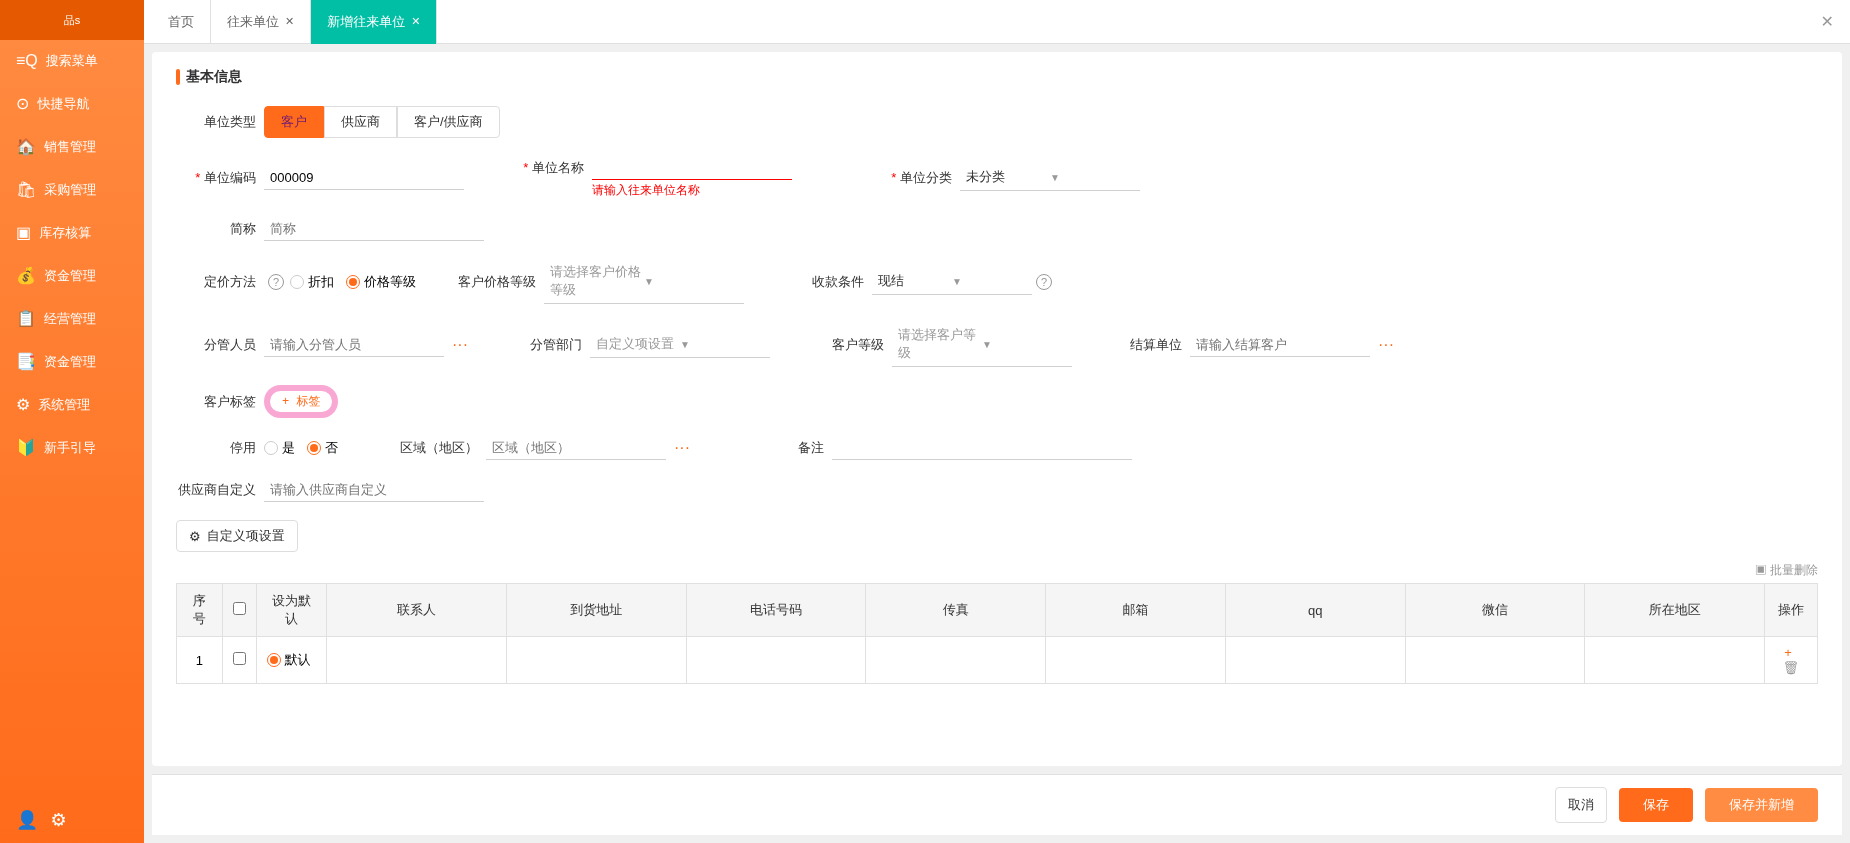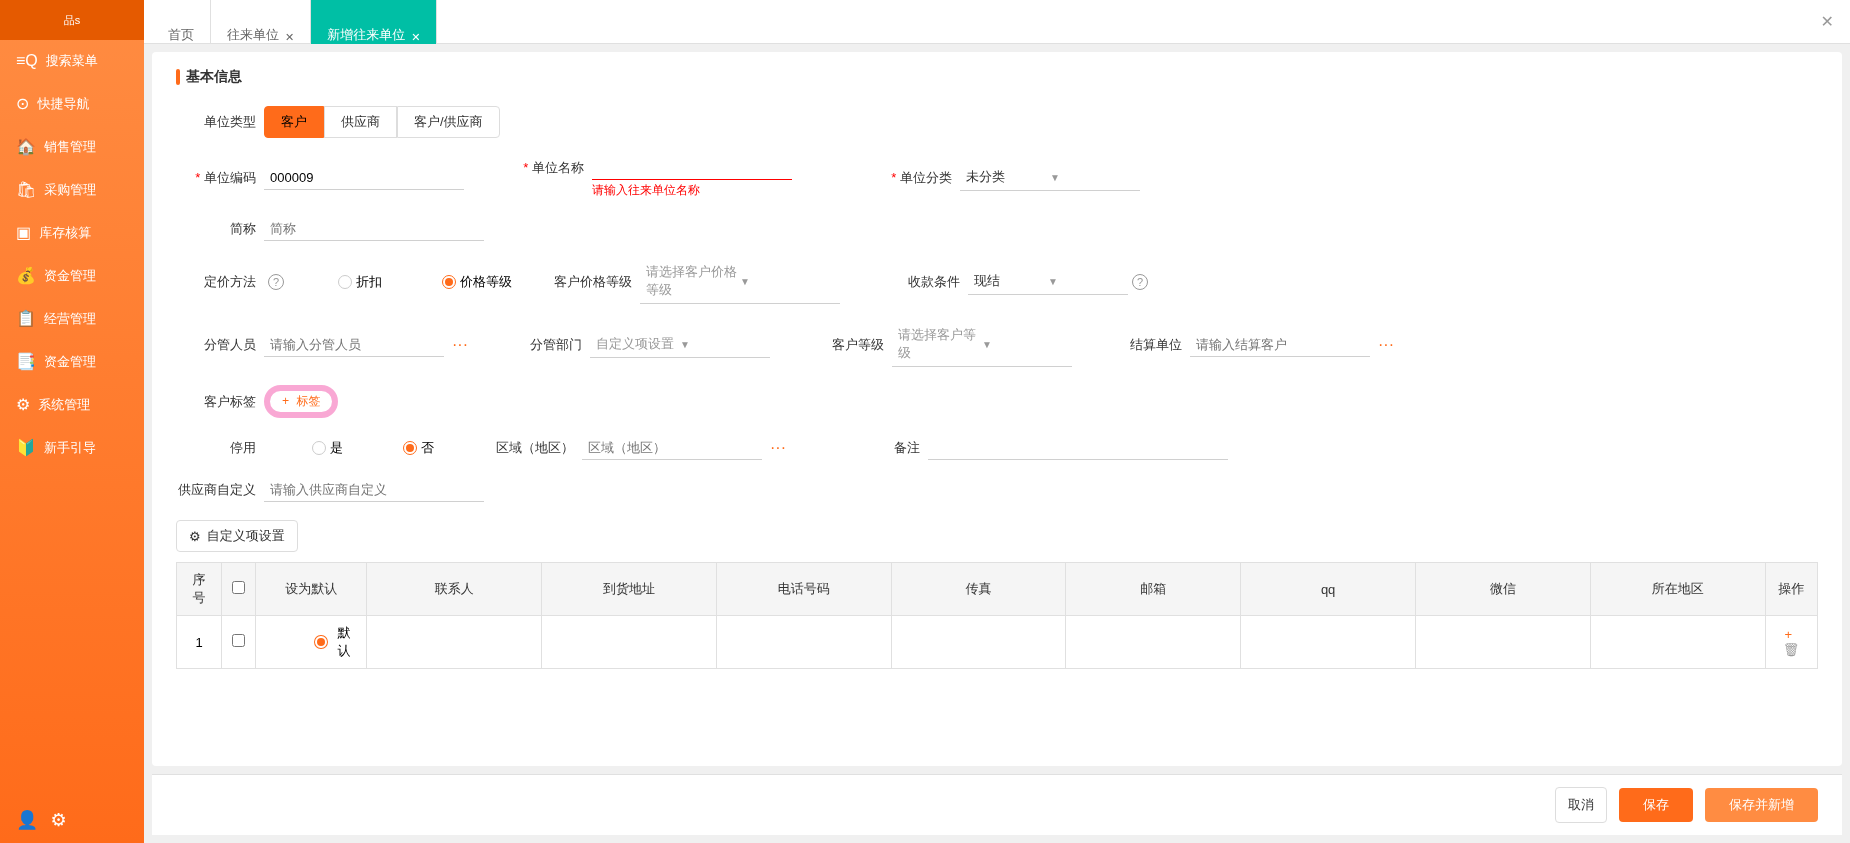"首页" .tab { align-items: flex-end -> center }
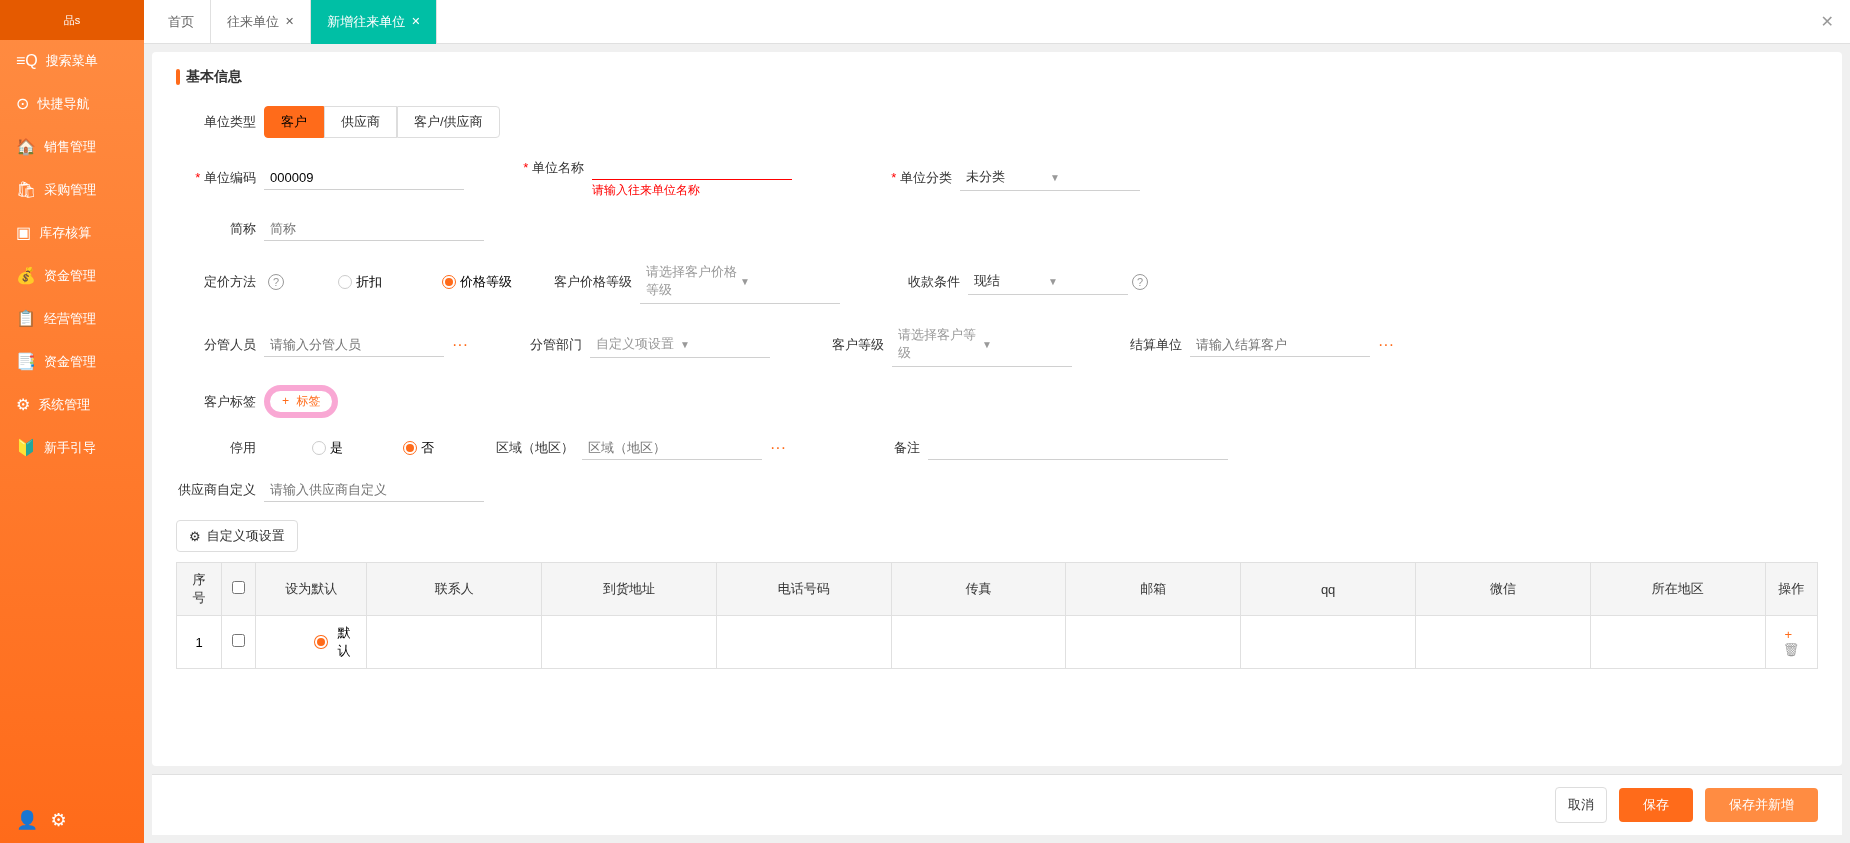"客户" .type-btn.active { color: #000000 -> #701a75 }
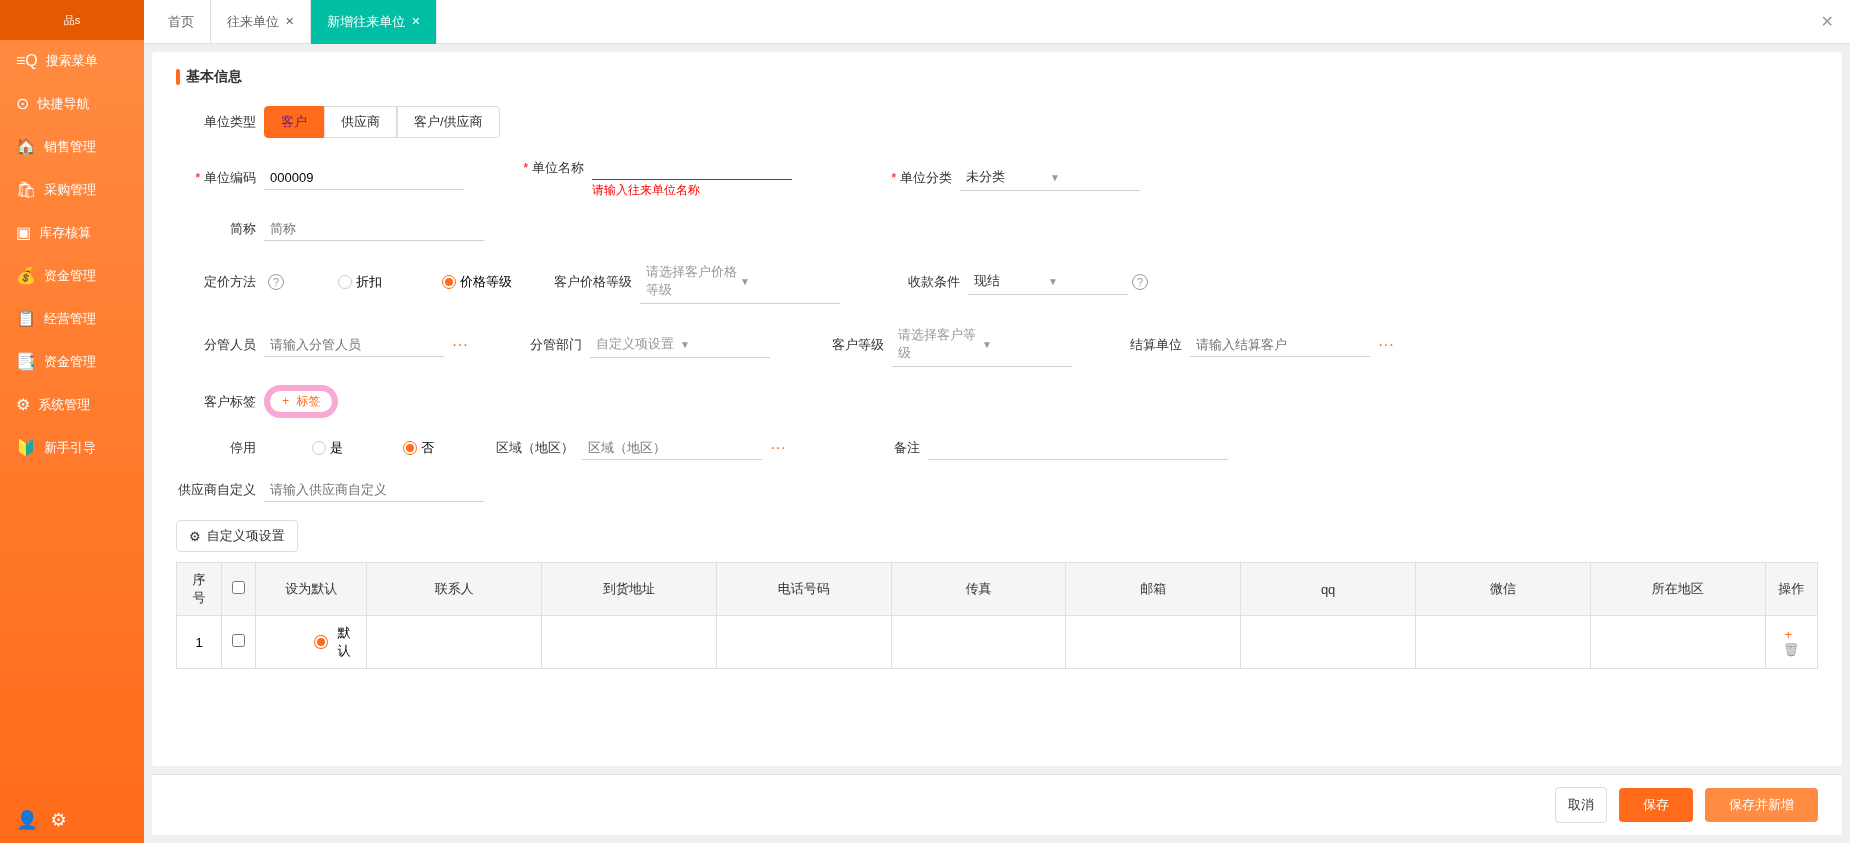"折扣" .radio-item { margin-left: 48px -> none }
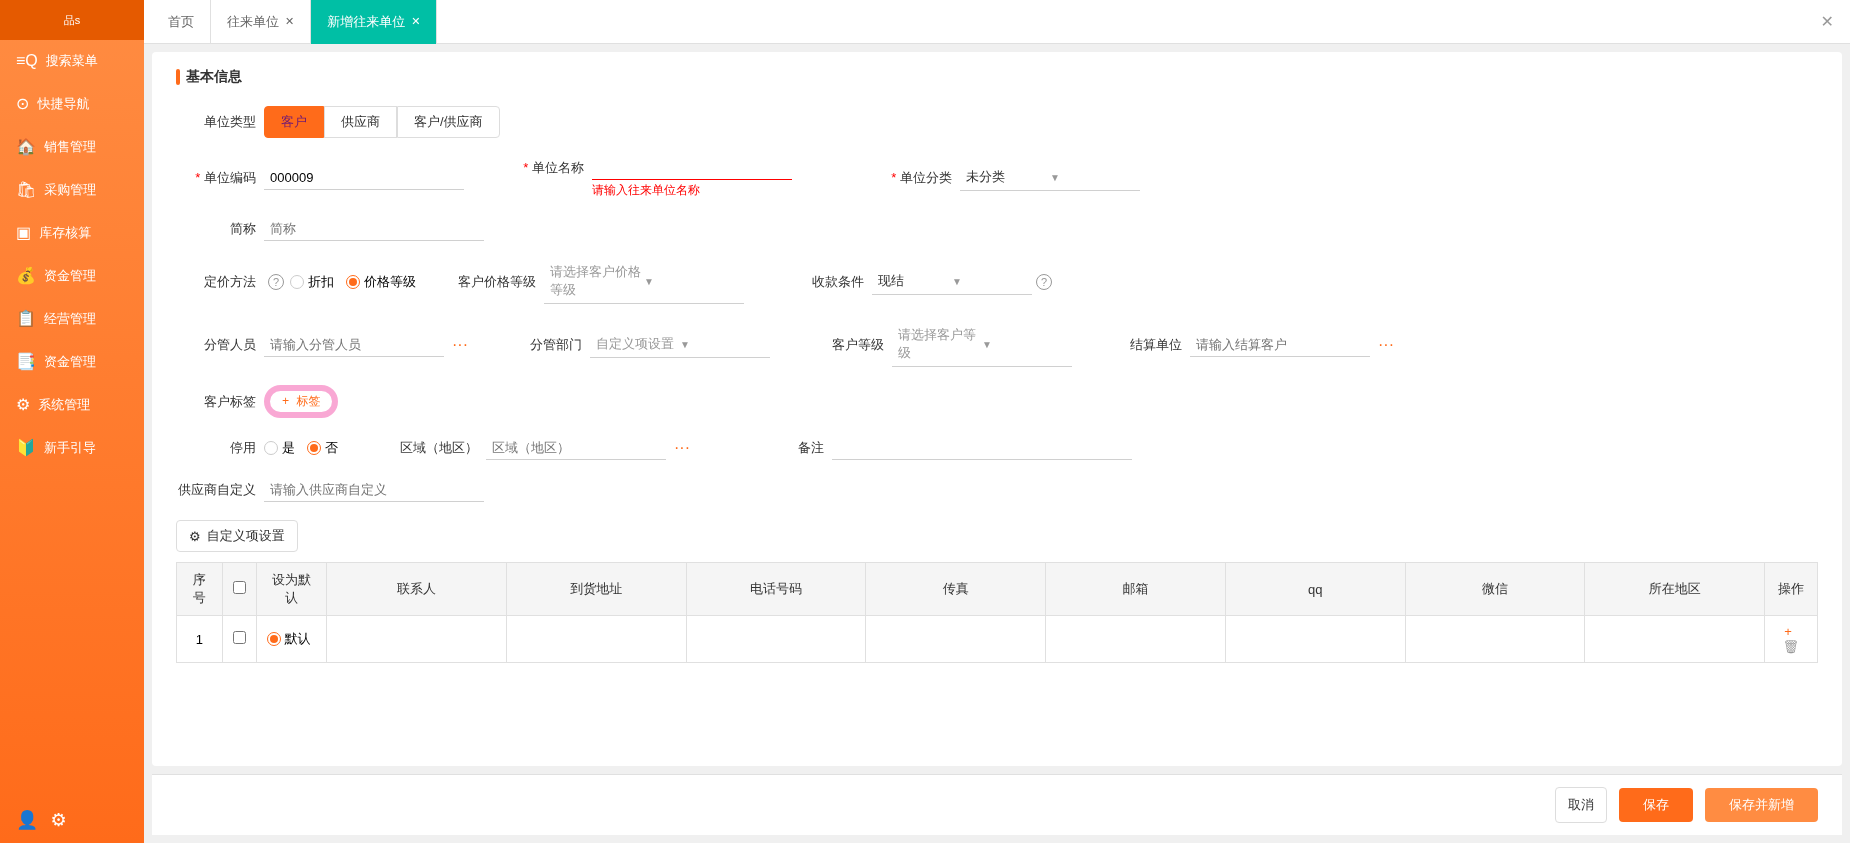"▣ 批量删除" div.batch-delete { html: none -> <div> <span>▣</span> <span>批量删除</span> </div> }
